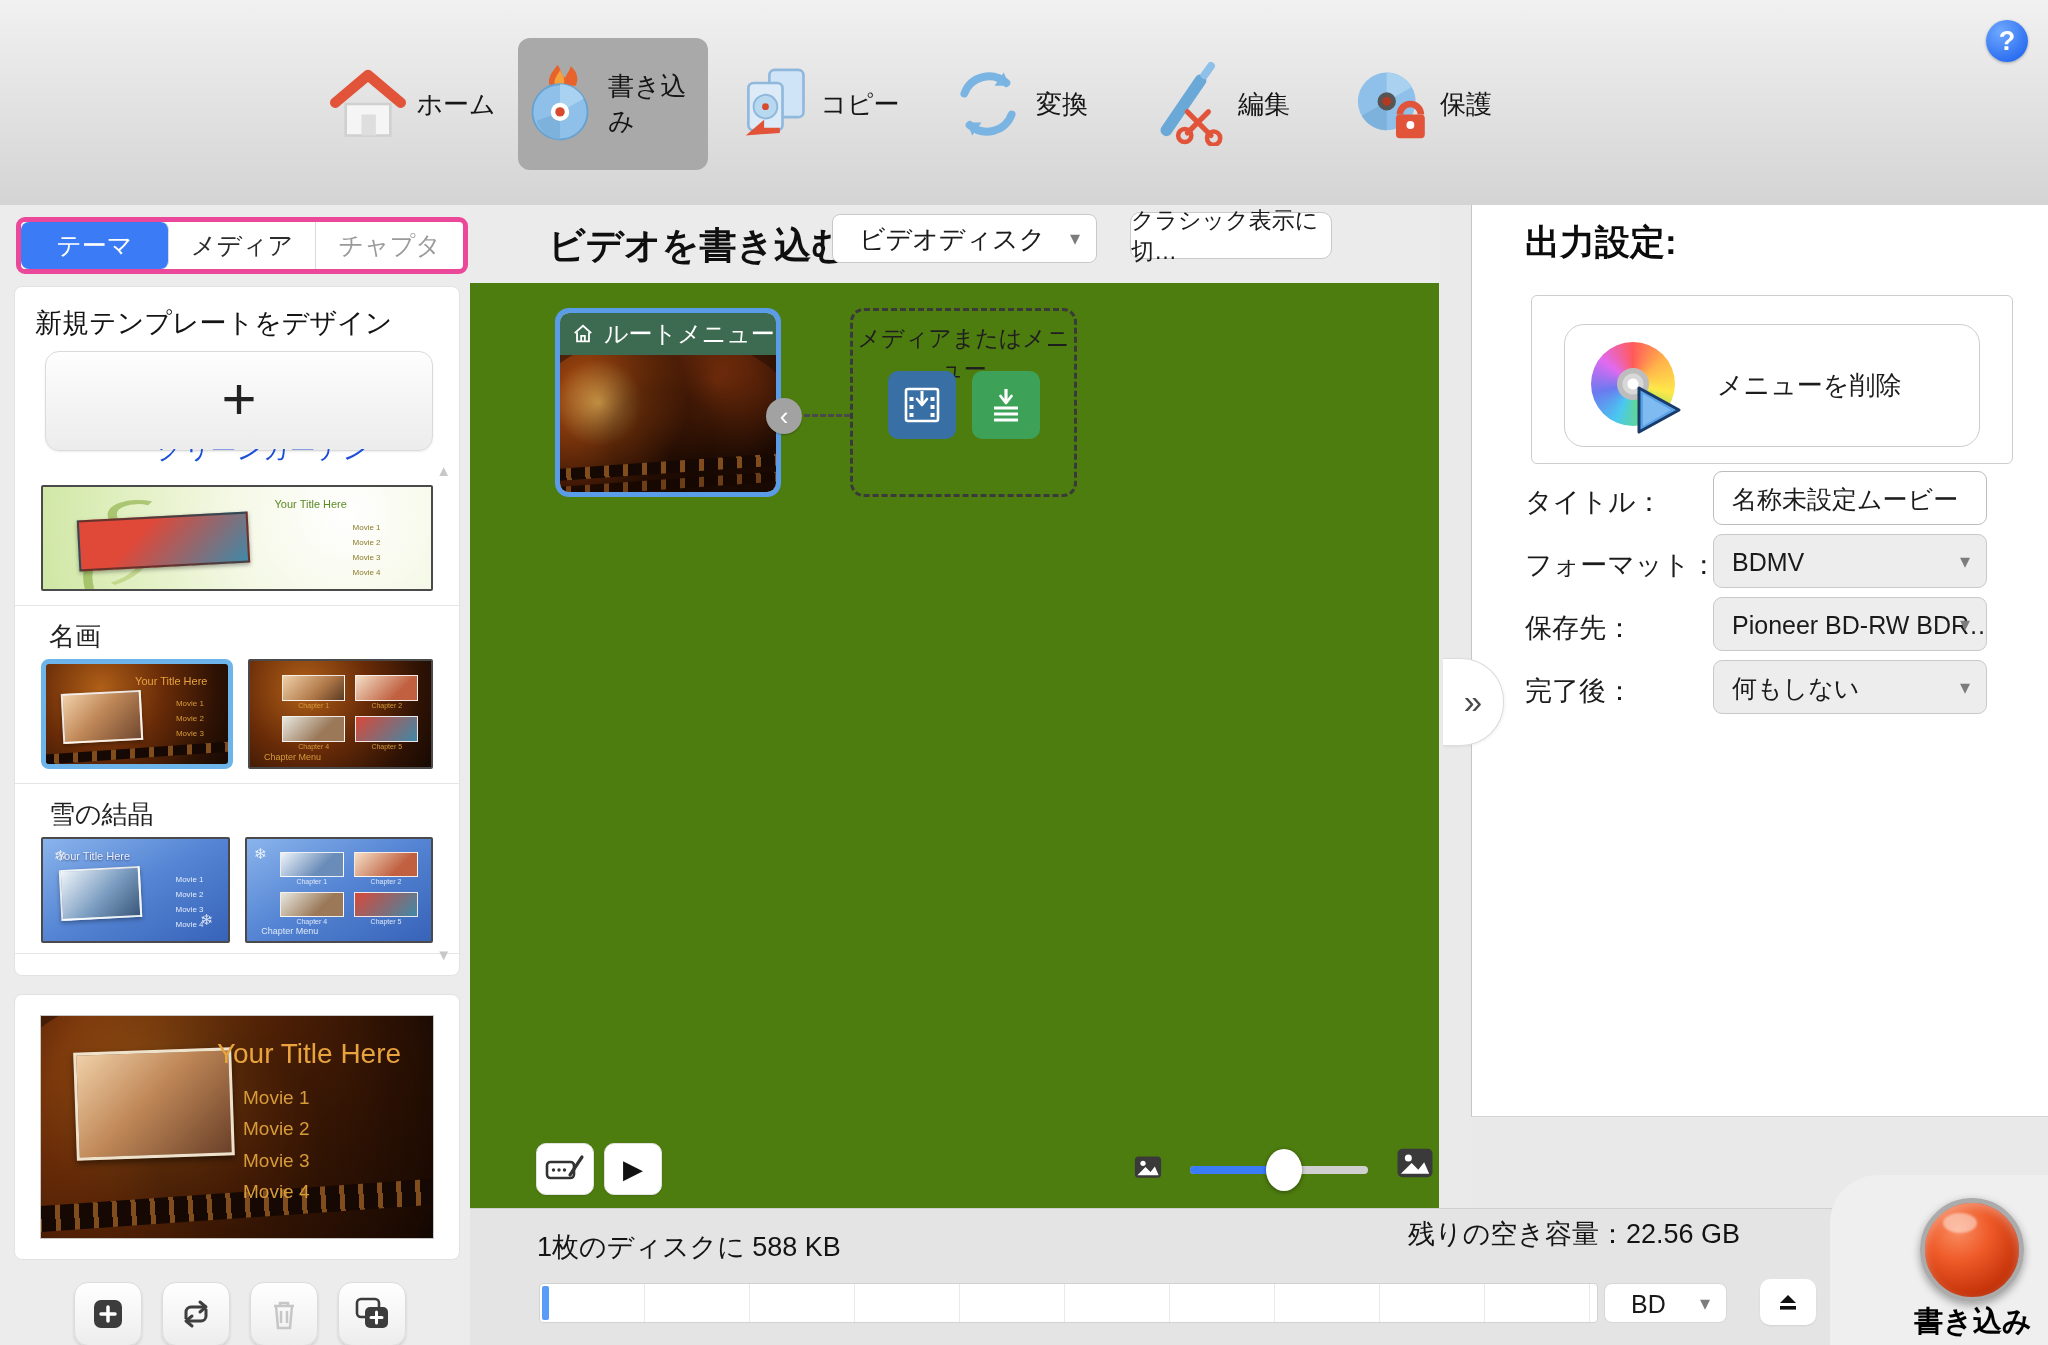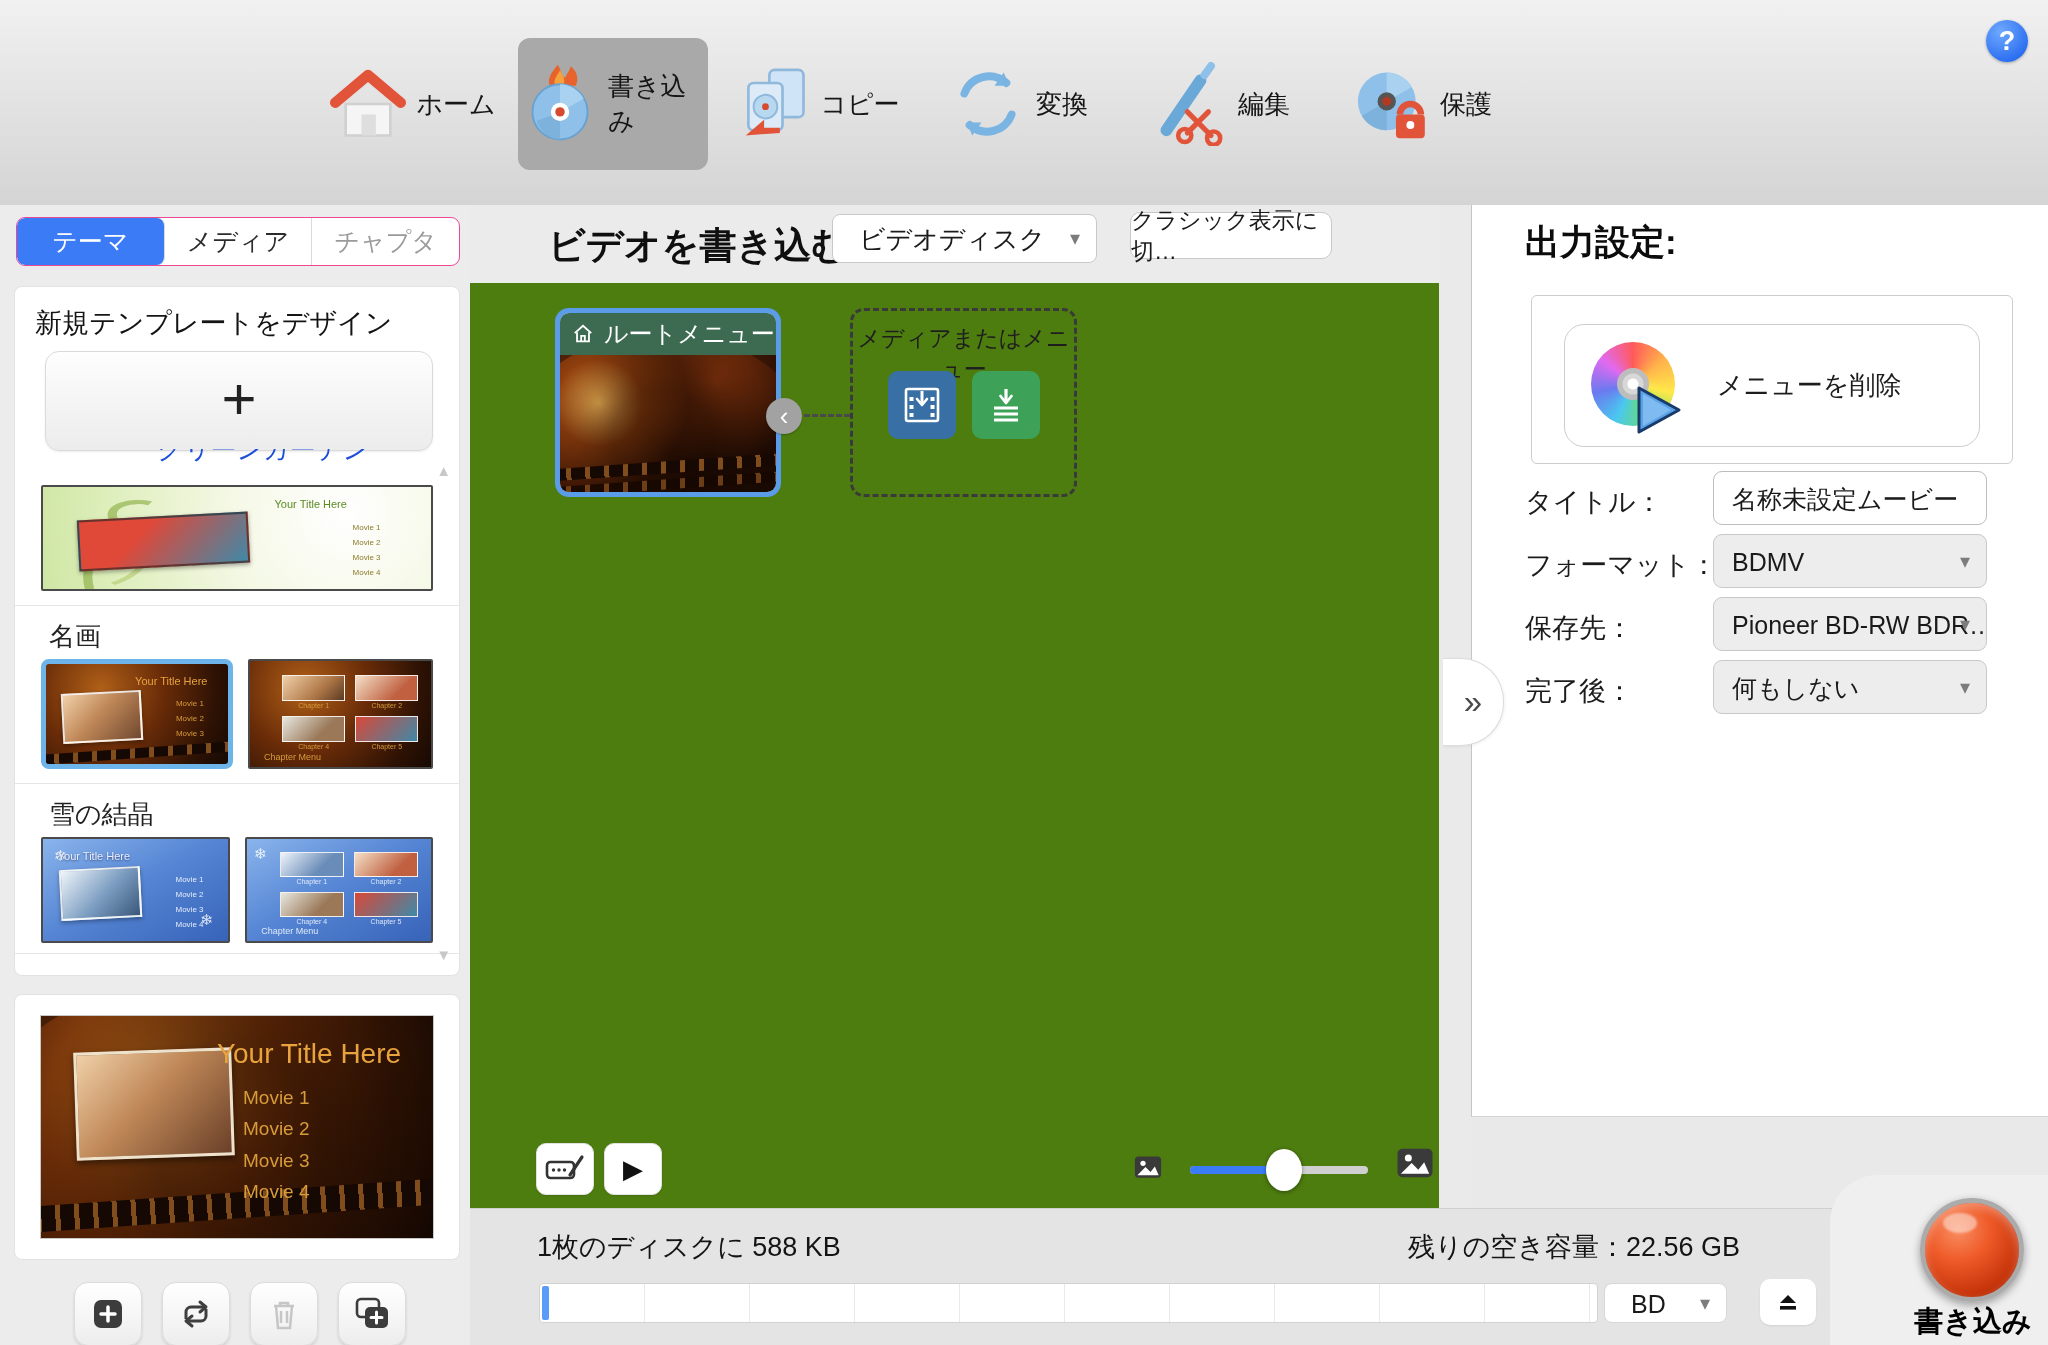"テーマ" #tabs { border: 1px solid #ec4899 -> 5px solid #ec4899 }
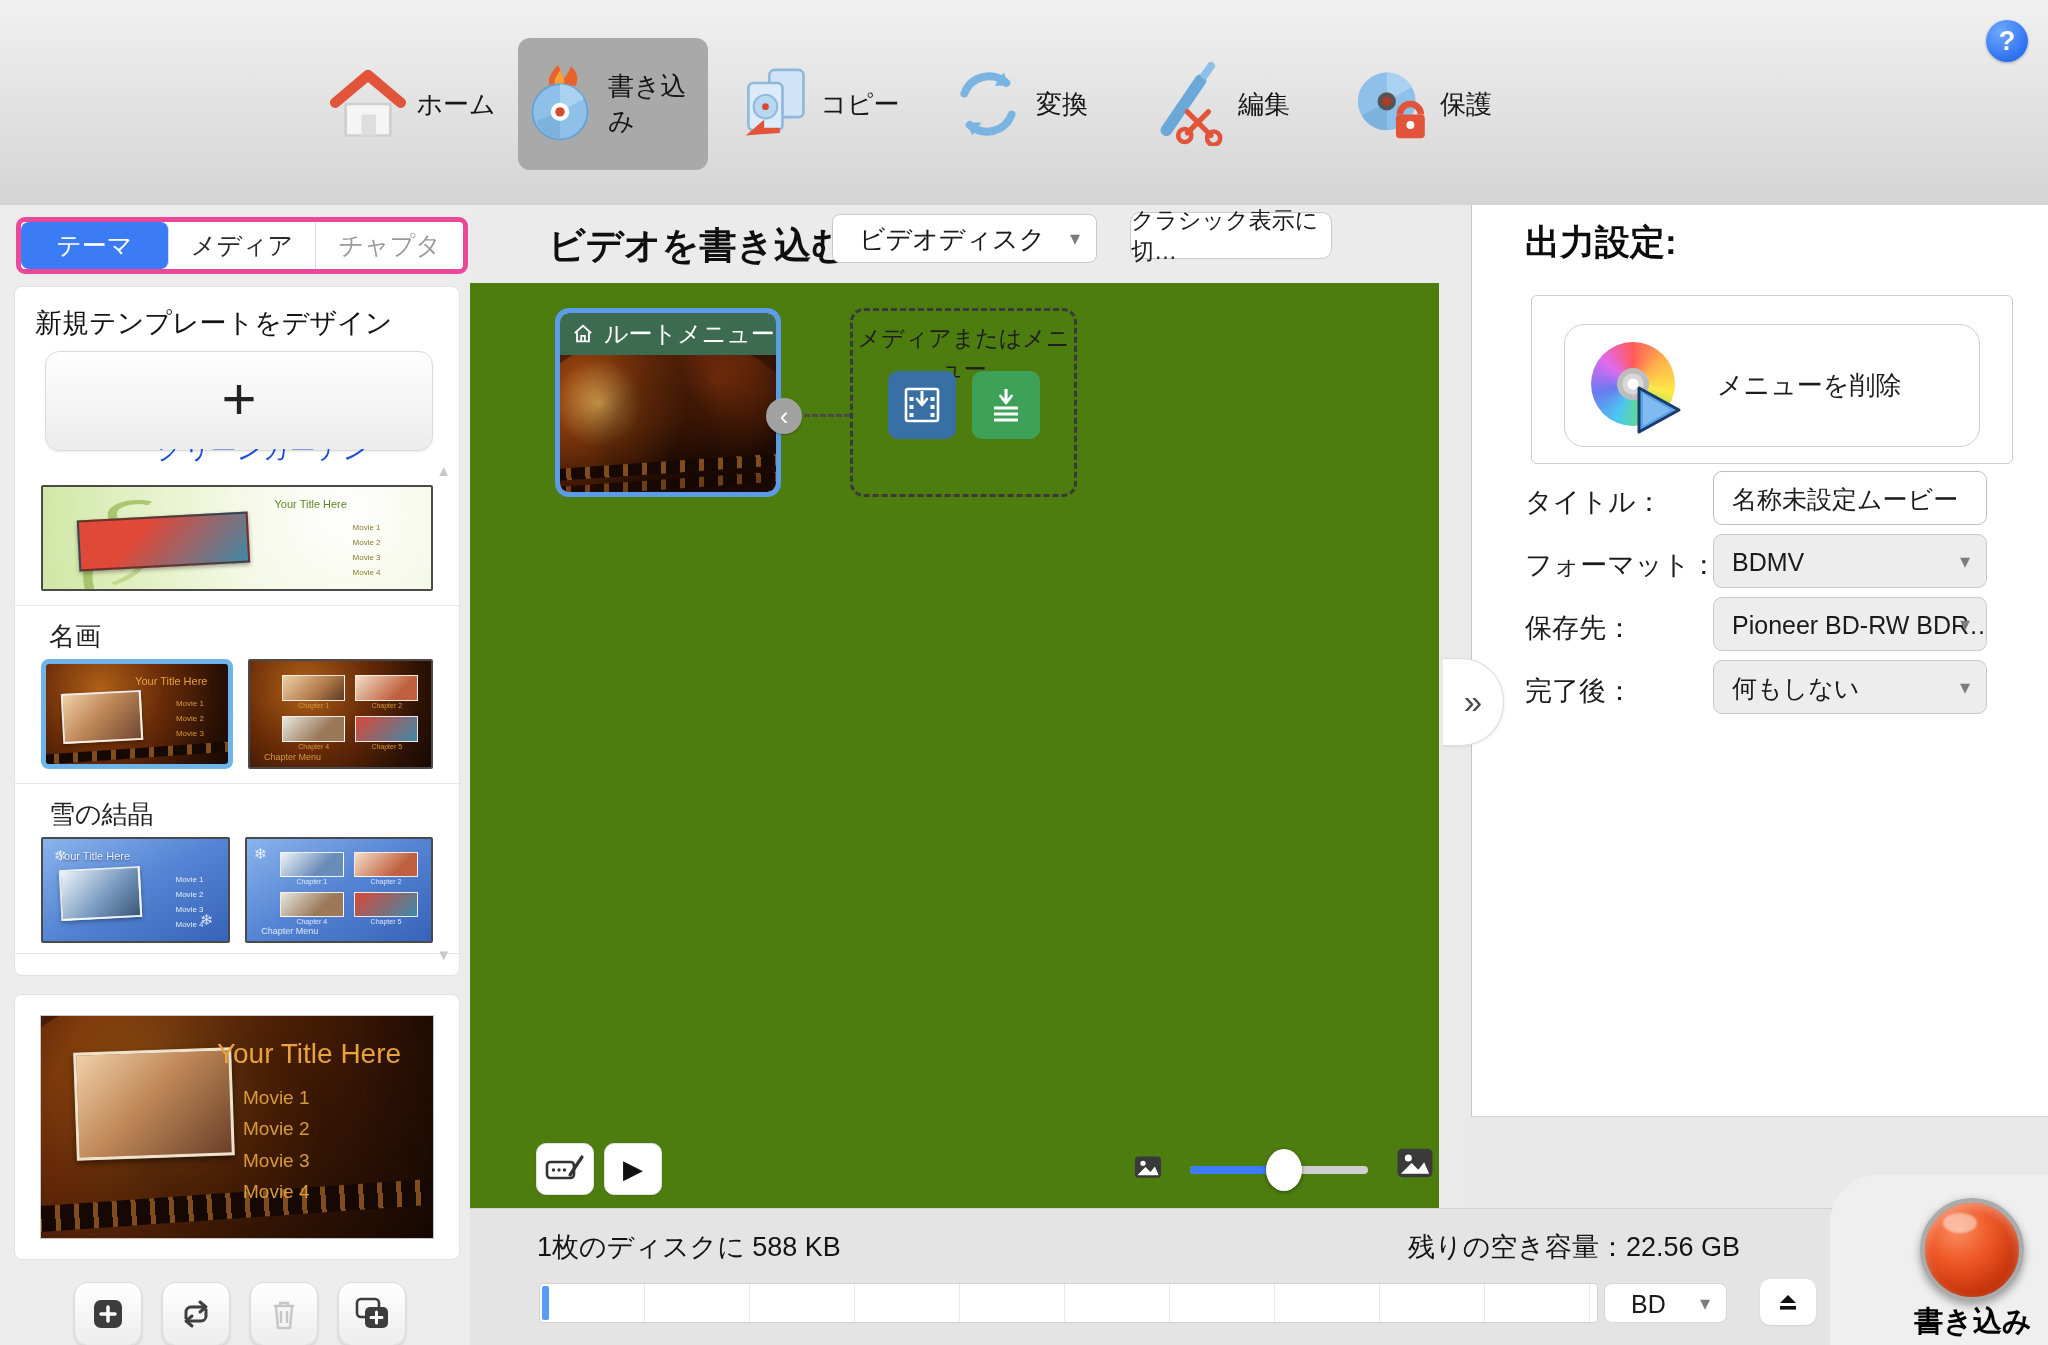"残りの空き容量：22.56 GB" .st-right { top: 20px -> 7px }
